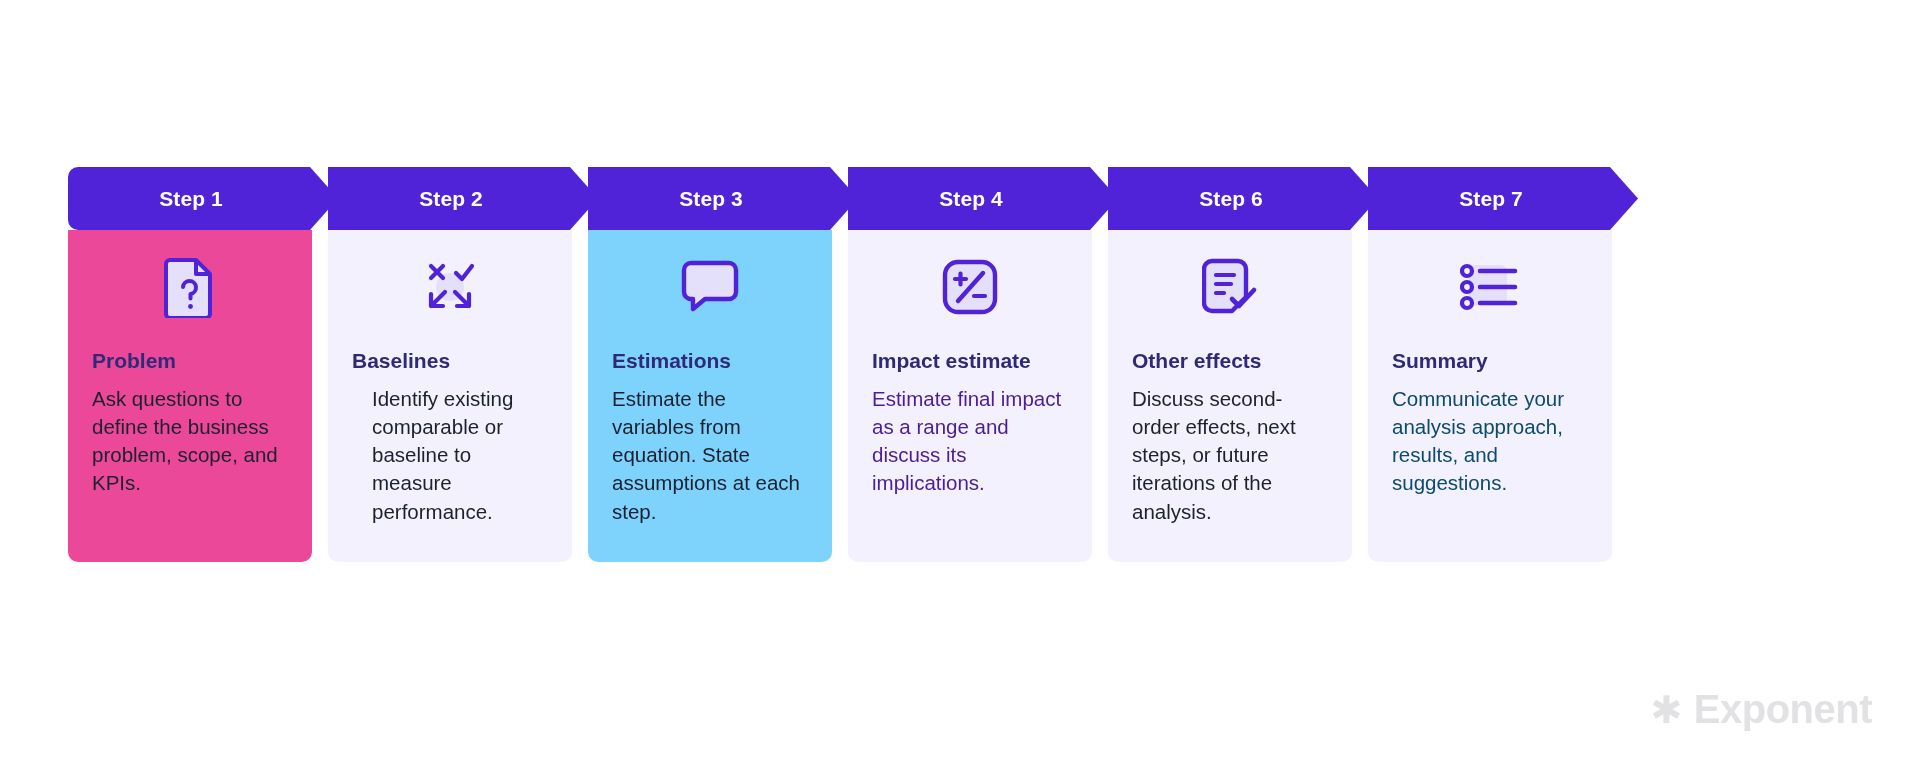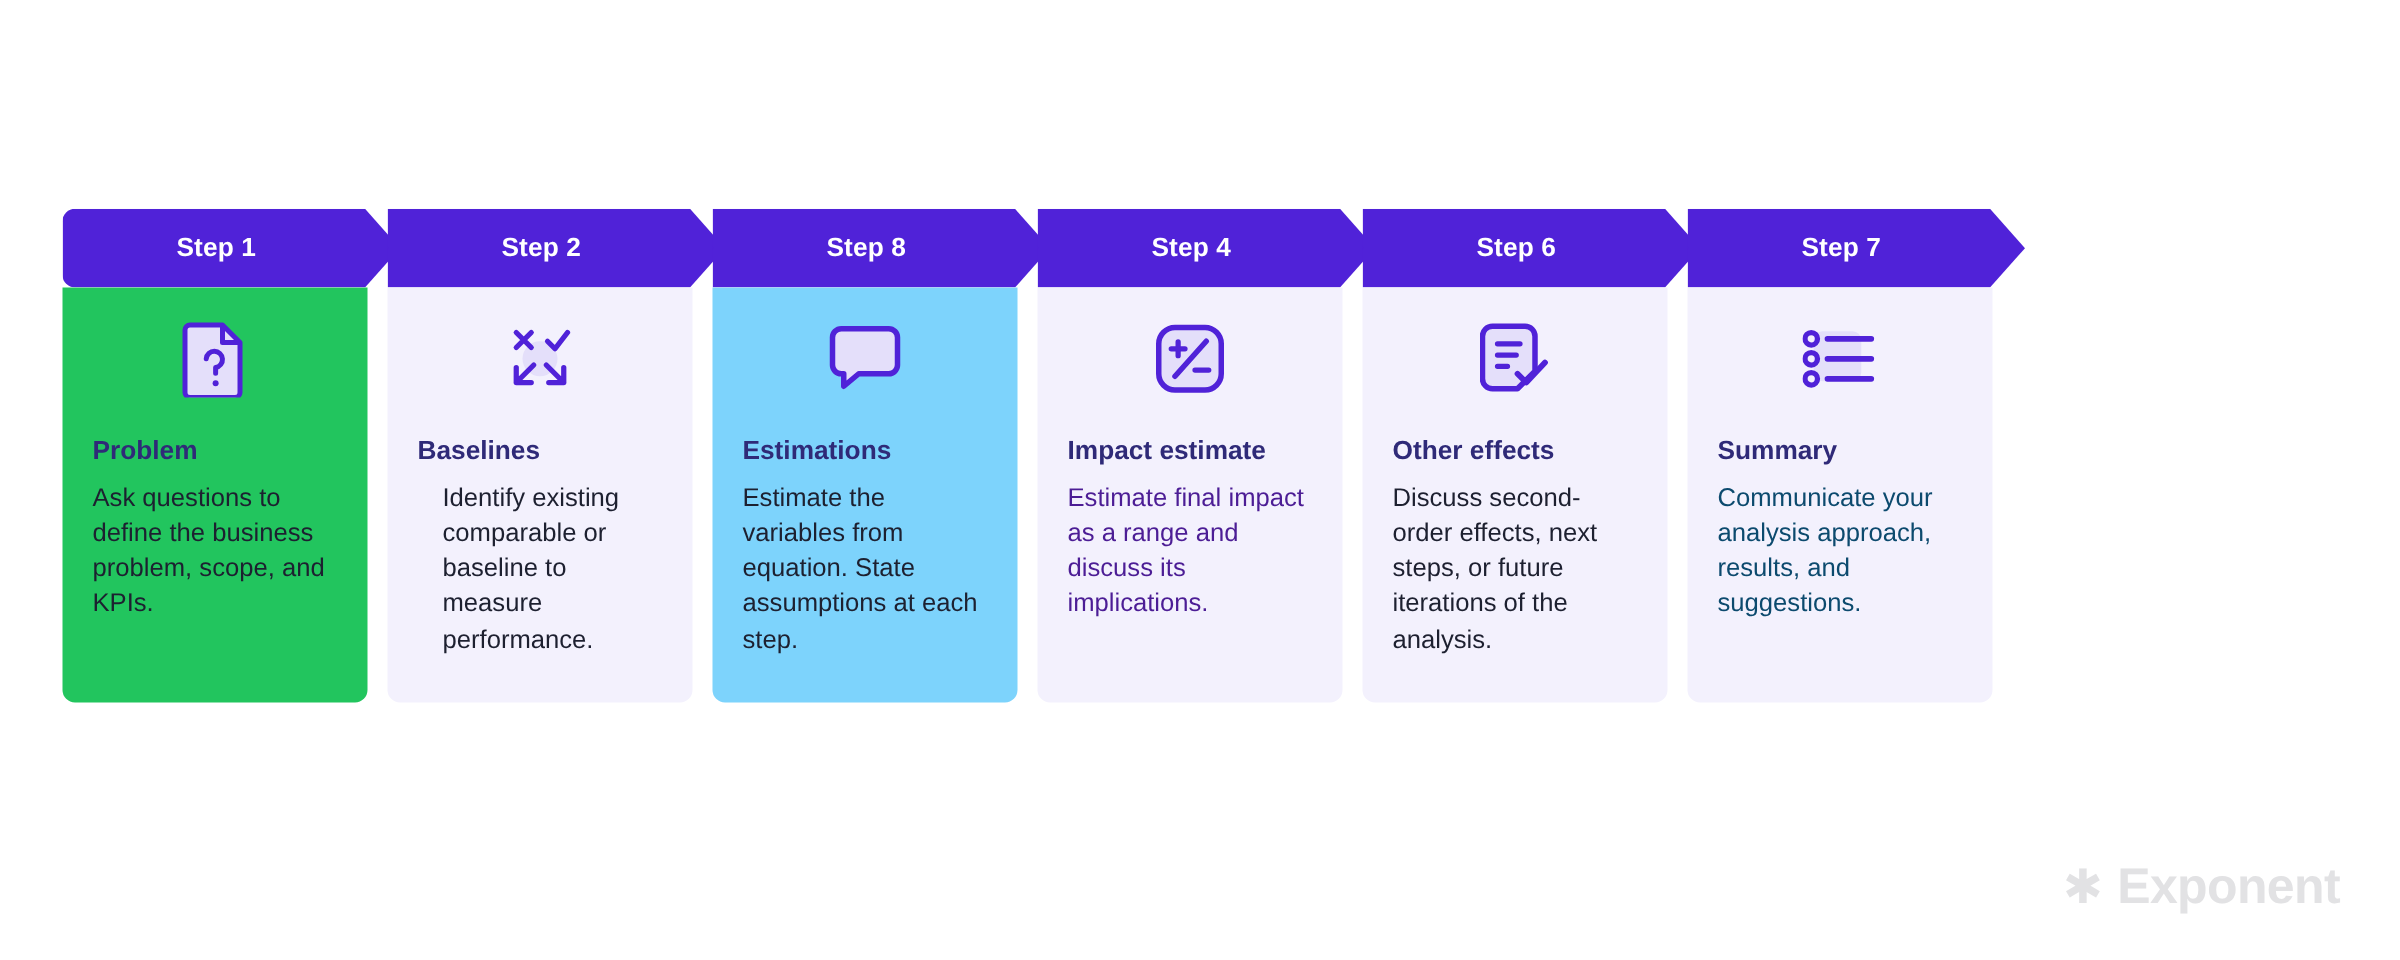"Step 1" .steps { left: 50px -> 68px }
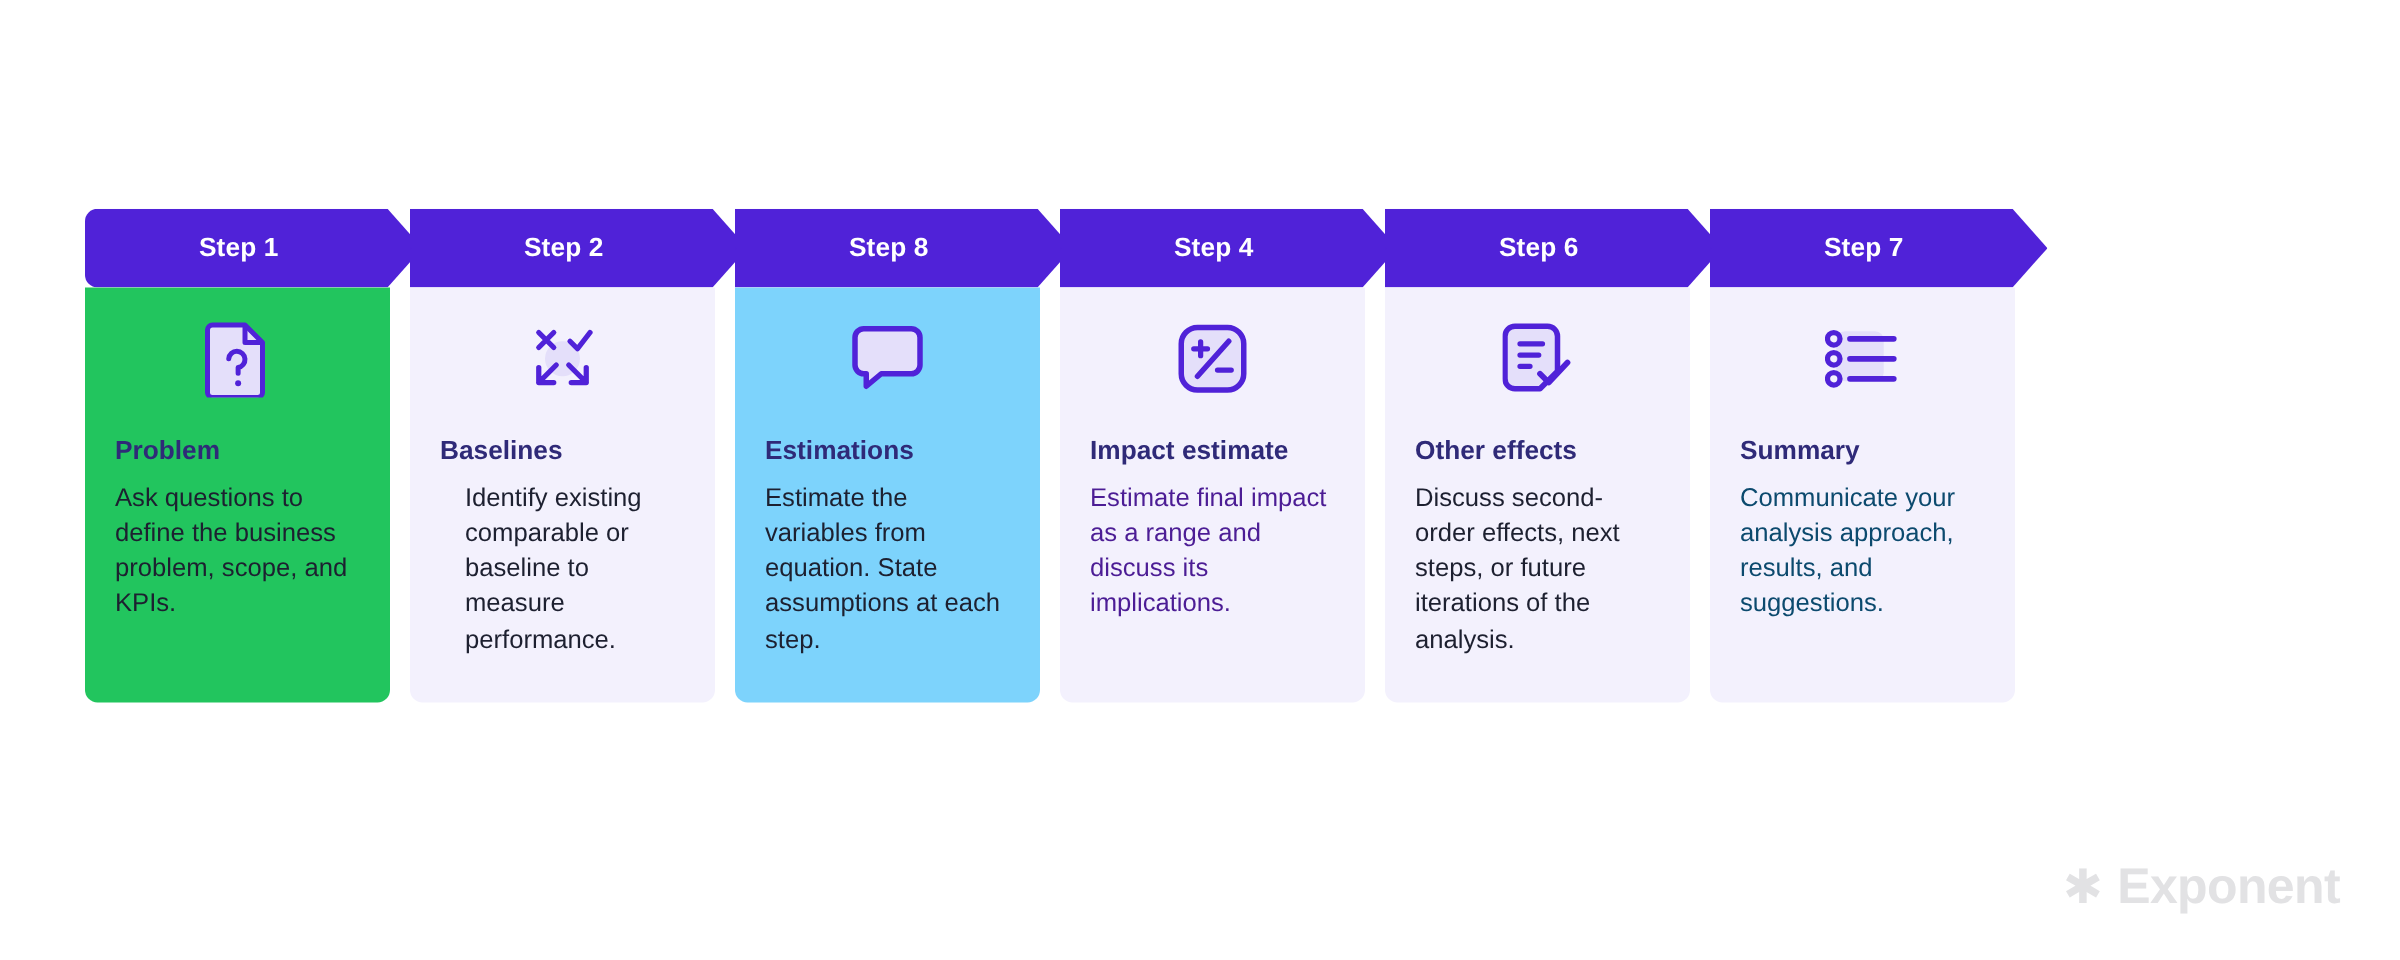"Step 8" span.head-label { text: 8 -> 3 }
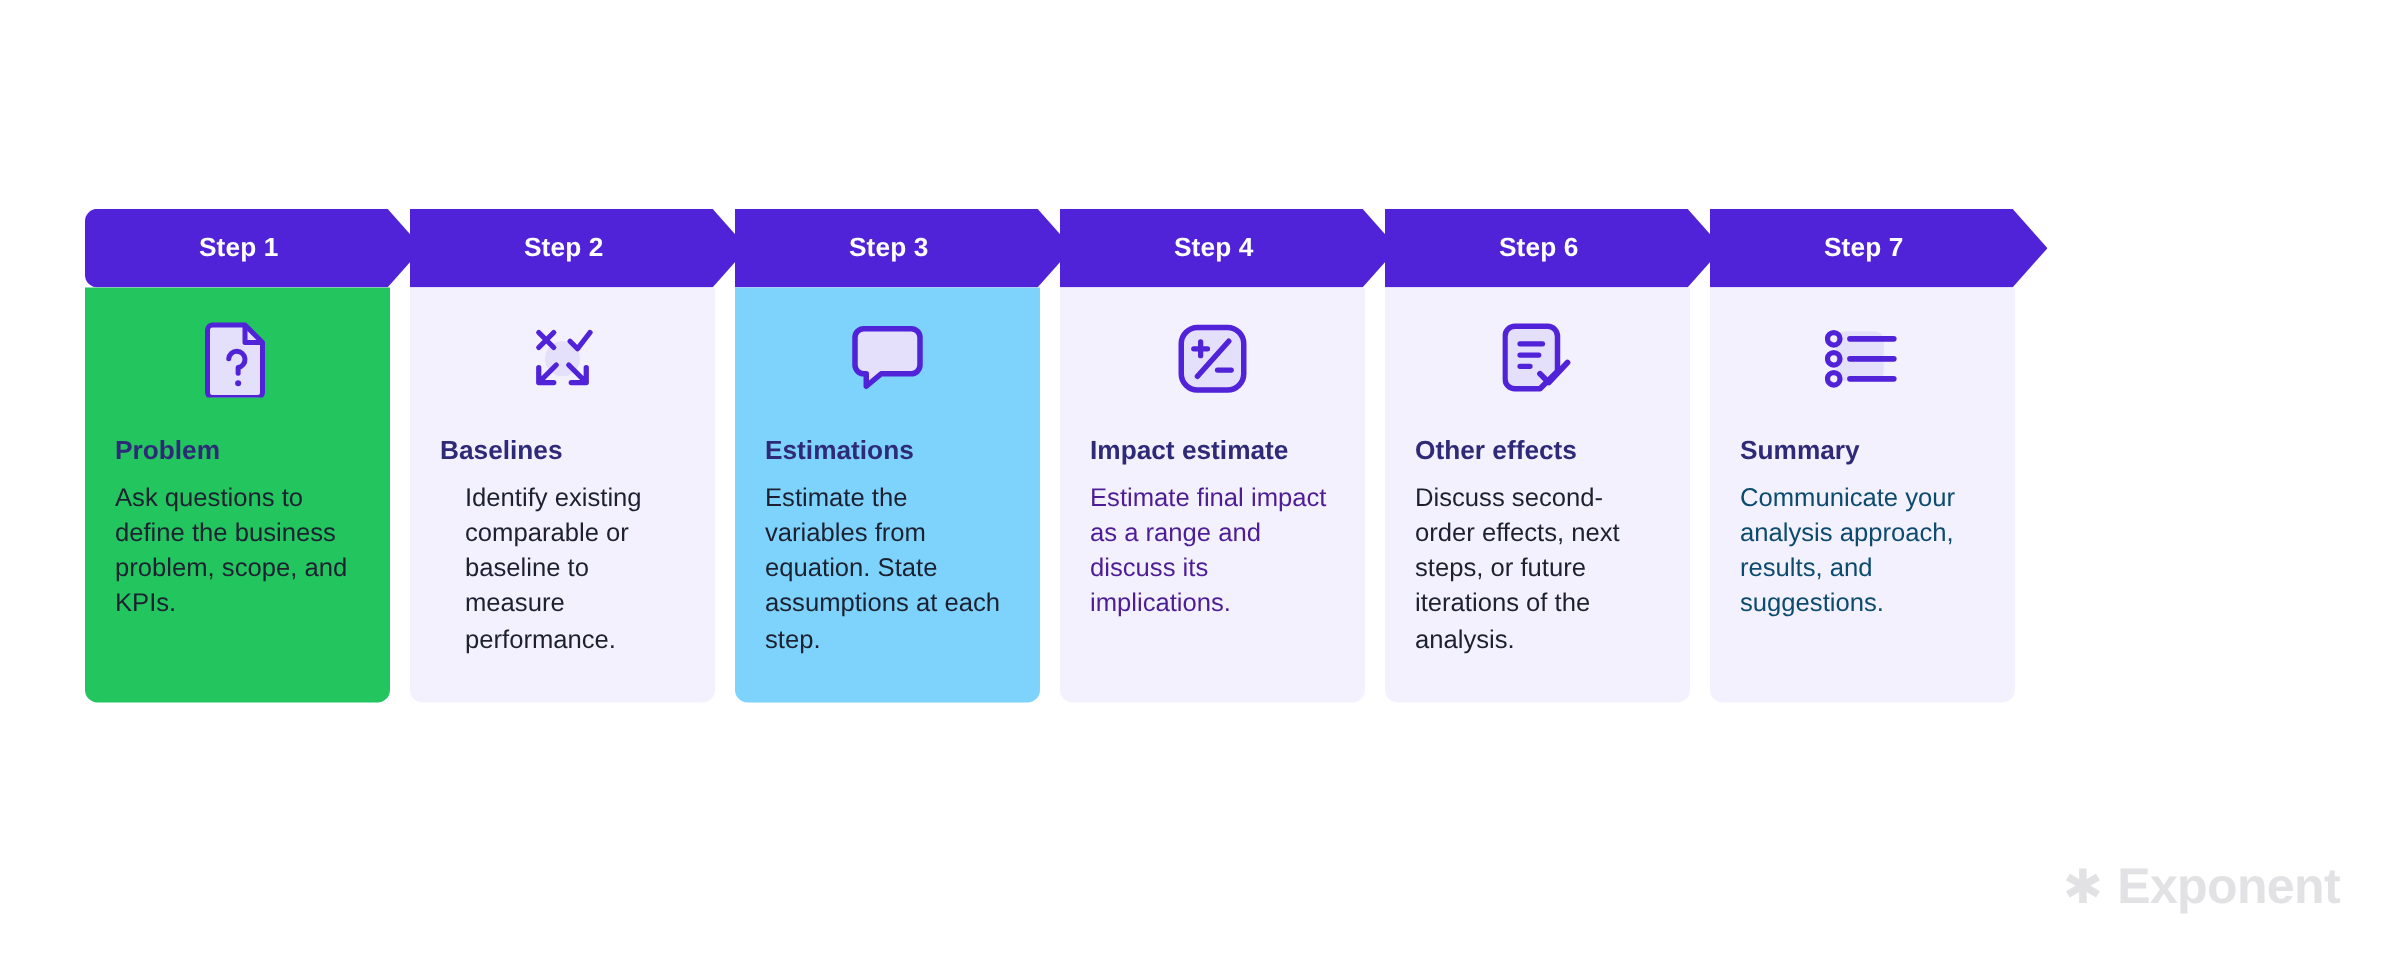"Problem" div.card { background: #22c55e -> #ec4899 }
